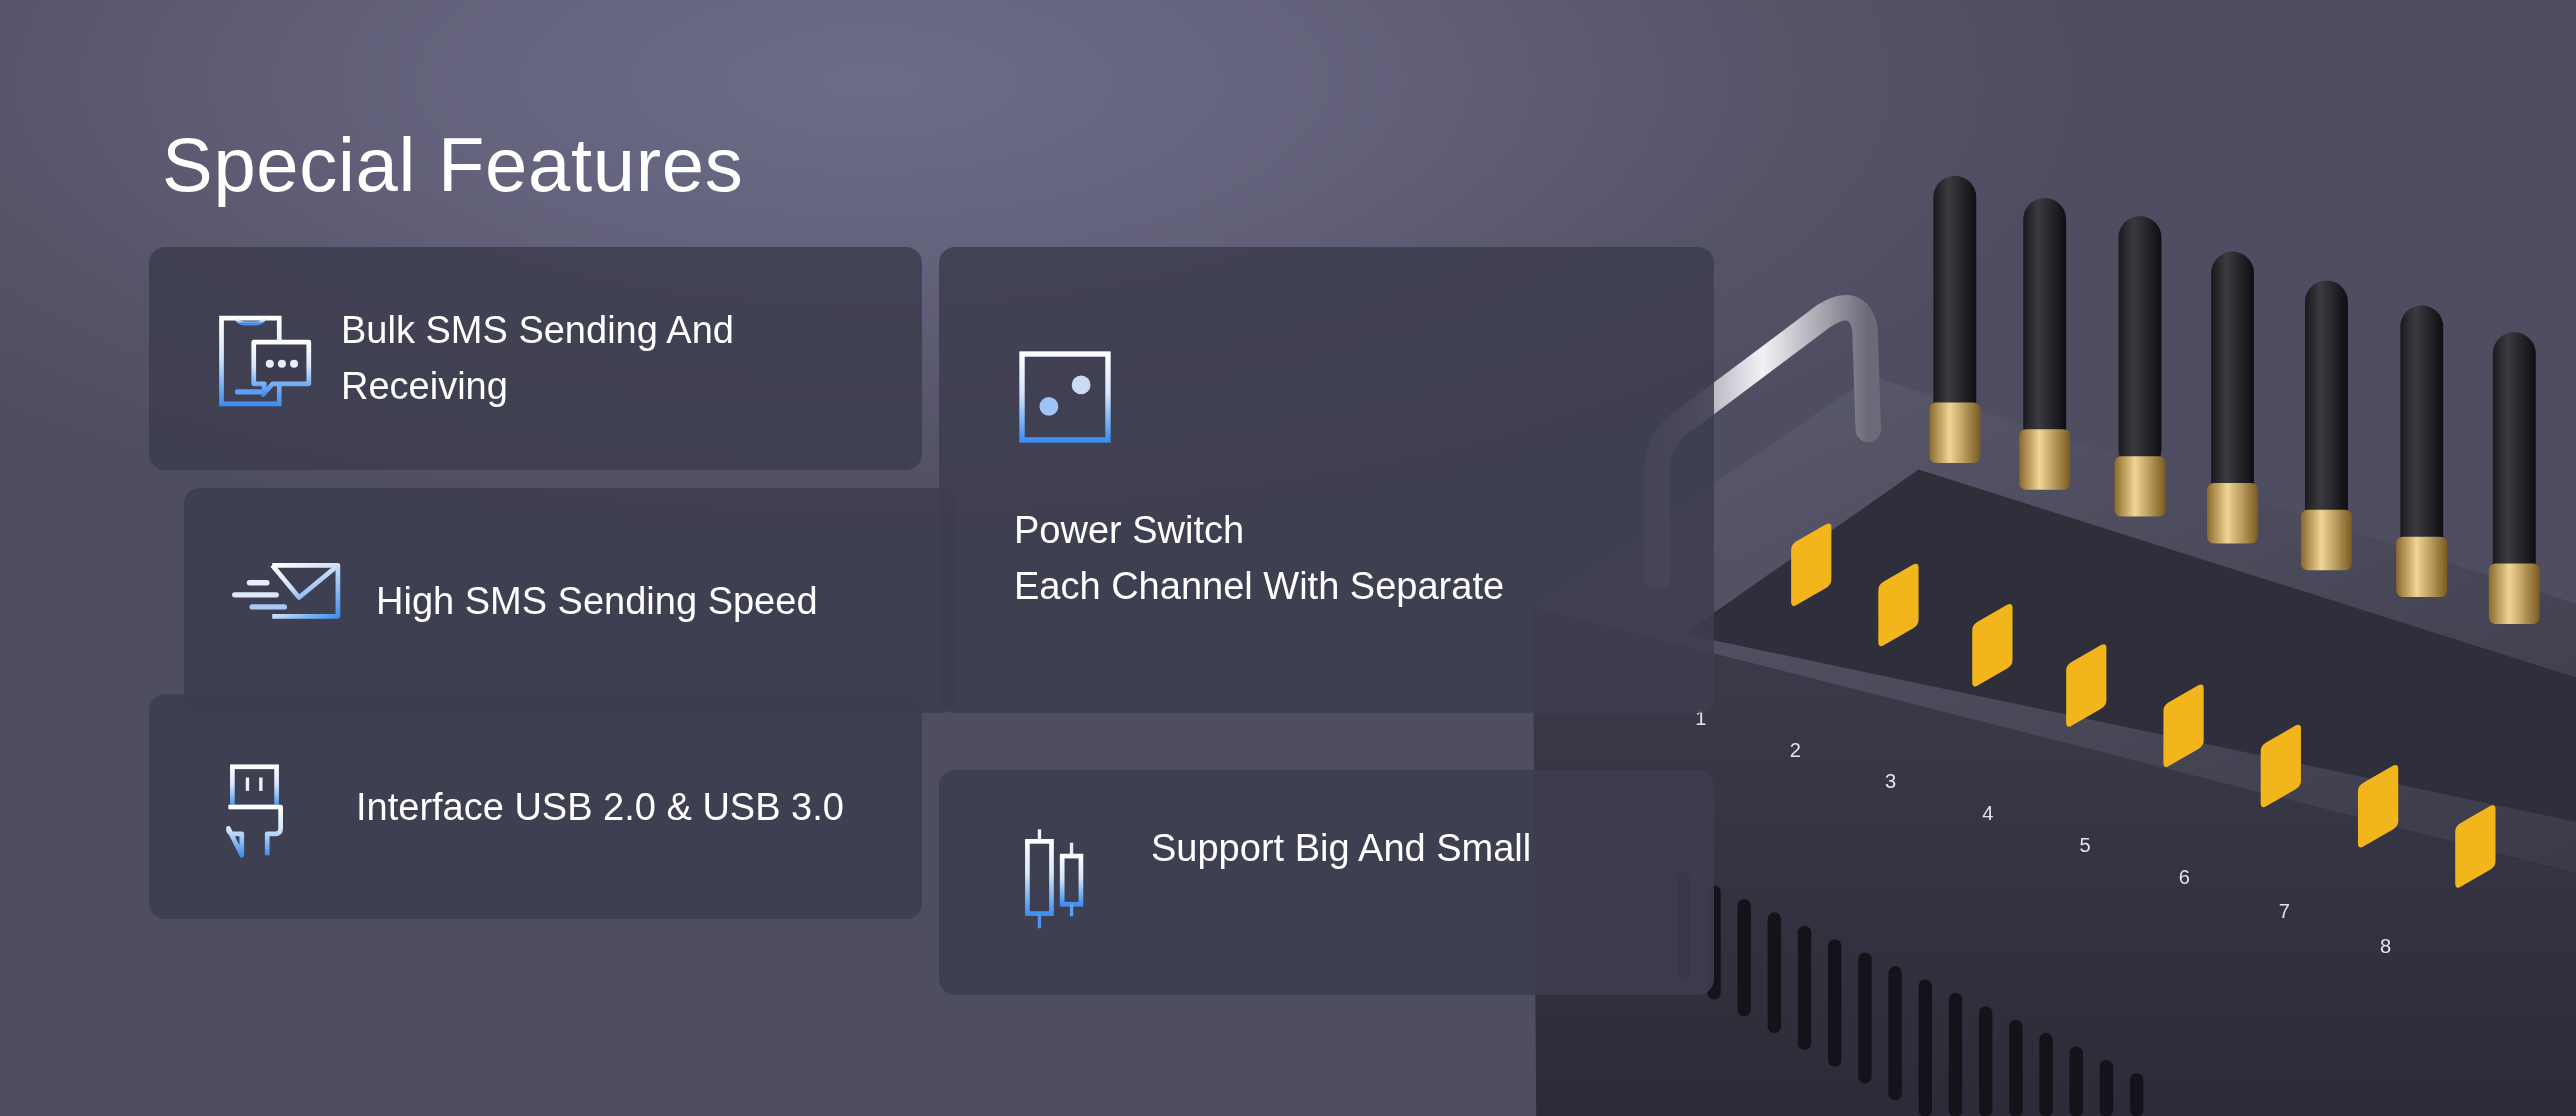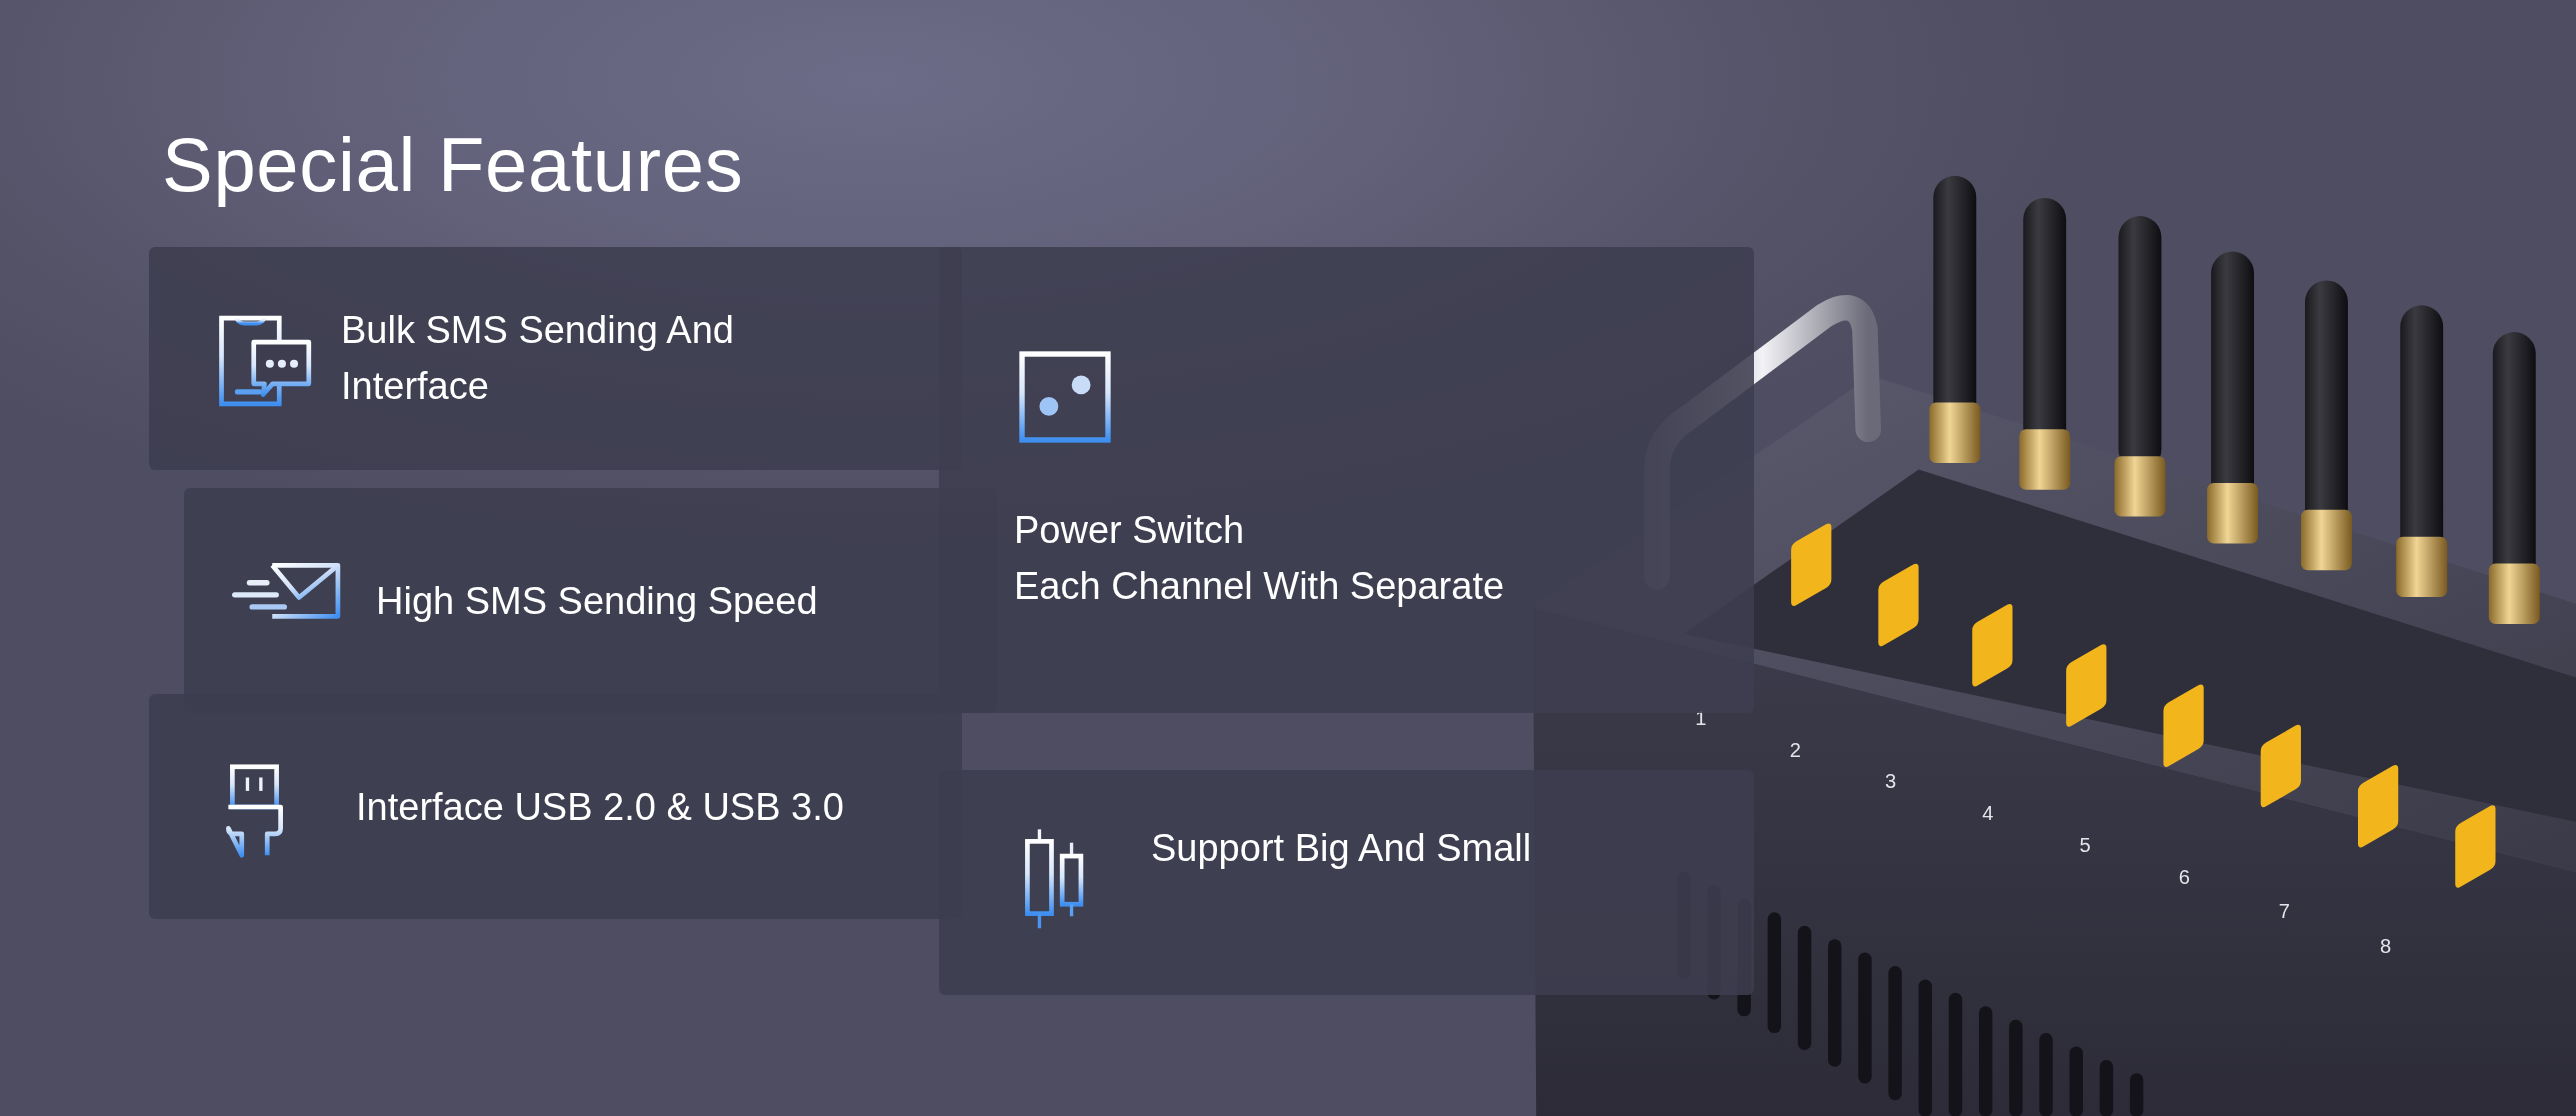"Bulk SMS Sending And" .card { border-radius: 6px -> 16px; padding-left: 40px -> none }
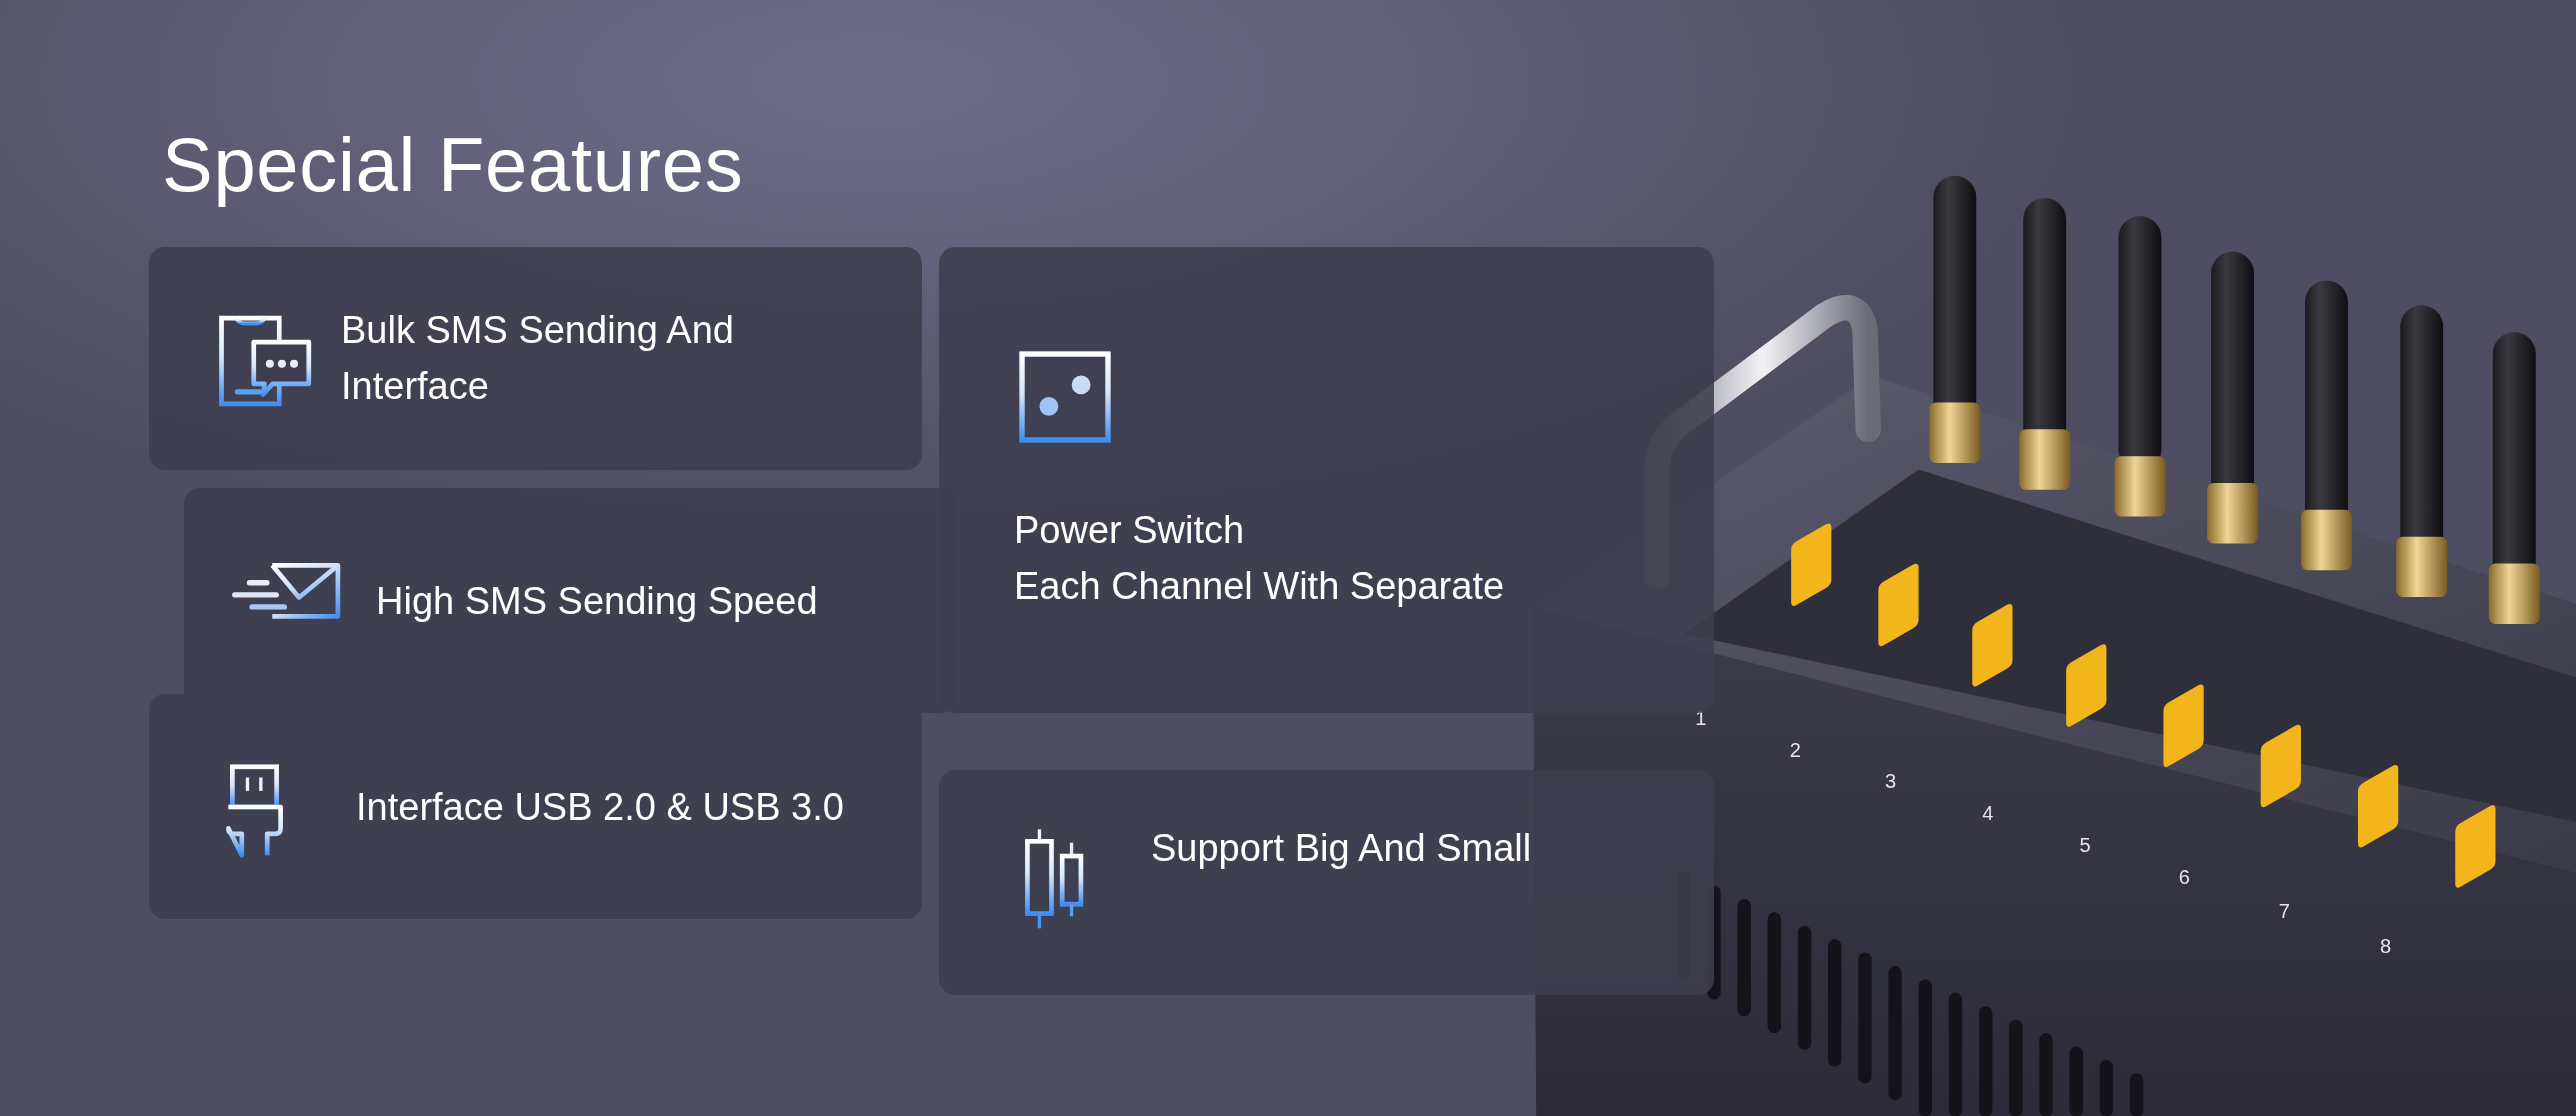"Interface" div { text: Interface -> Receiving }
